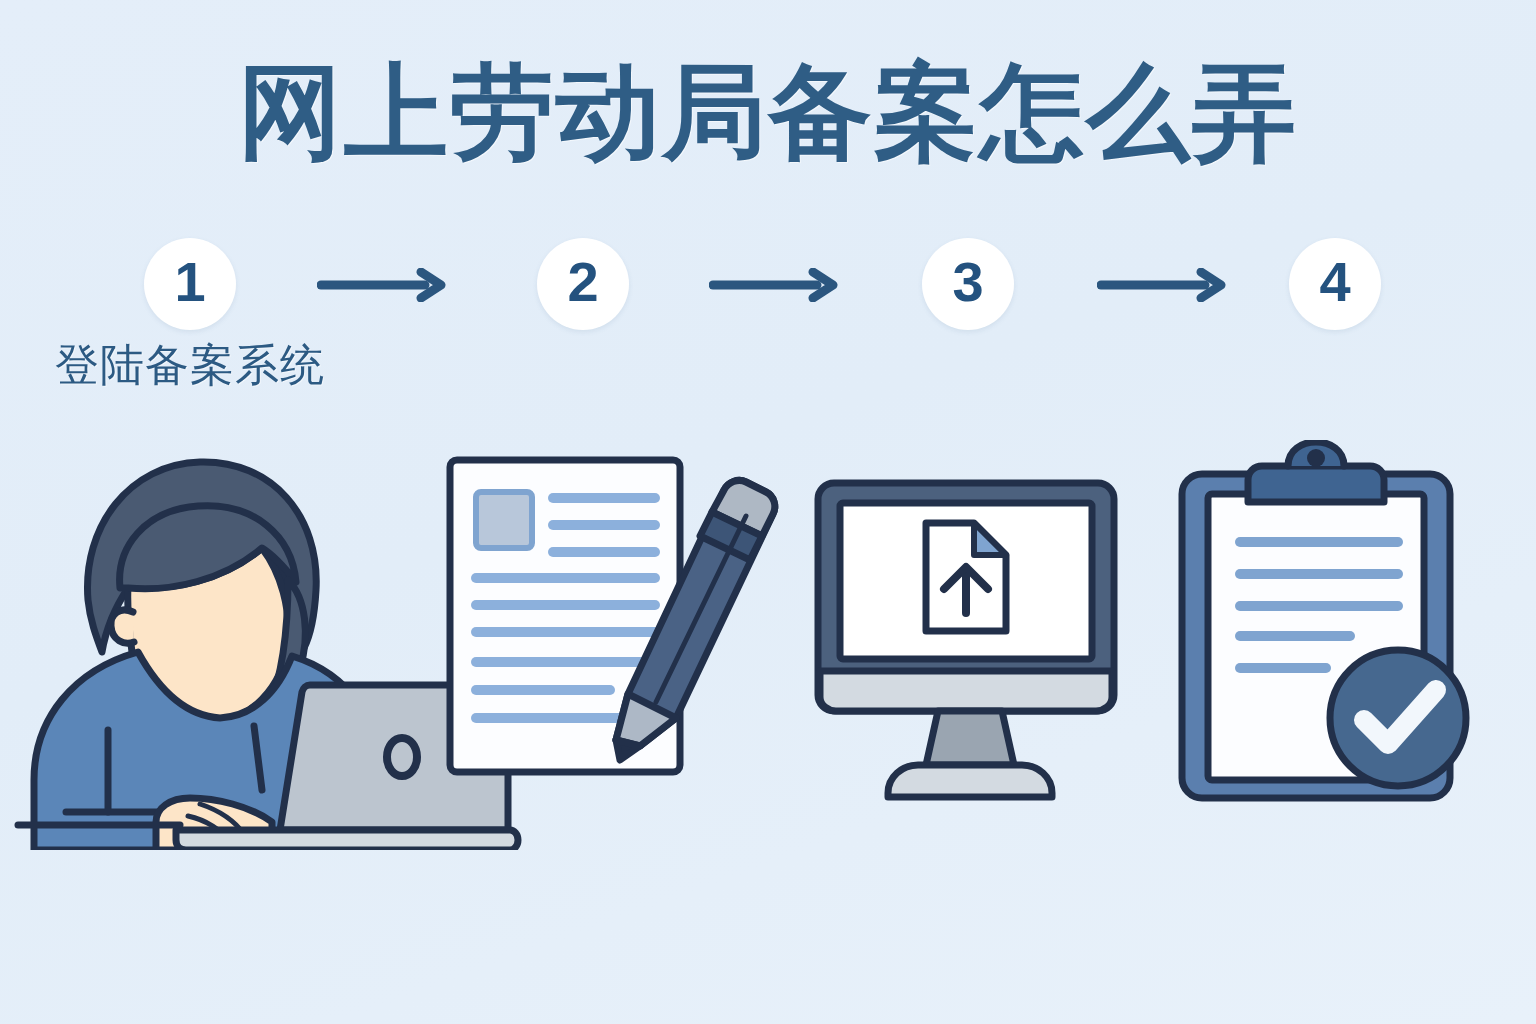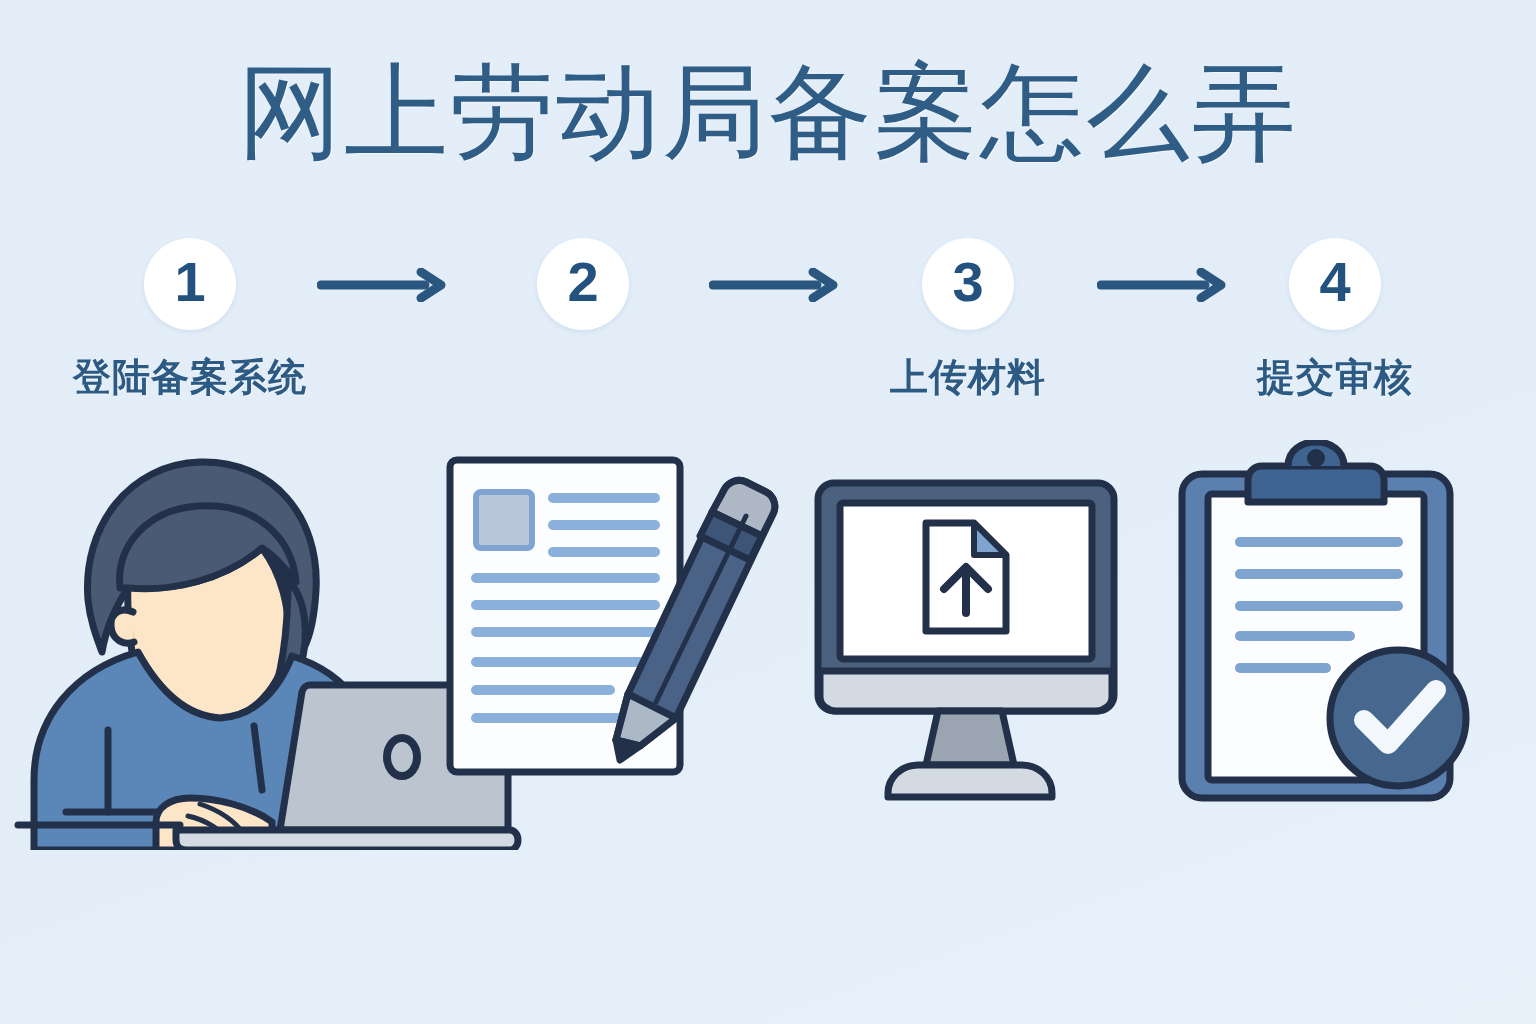"网上劳动局备案怎么弄" #title { font-weight: normal -> bold }
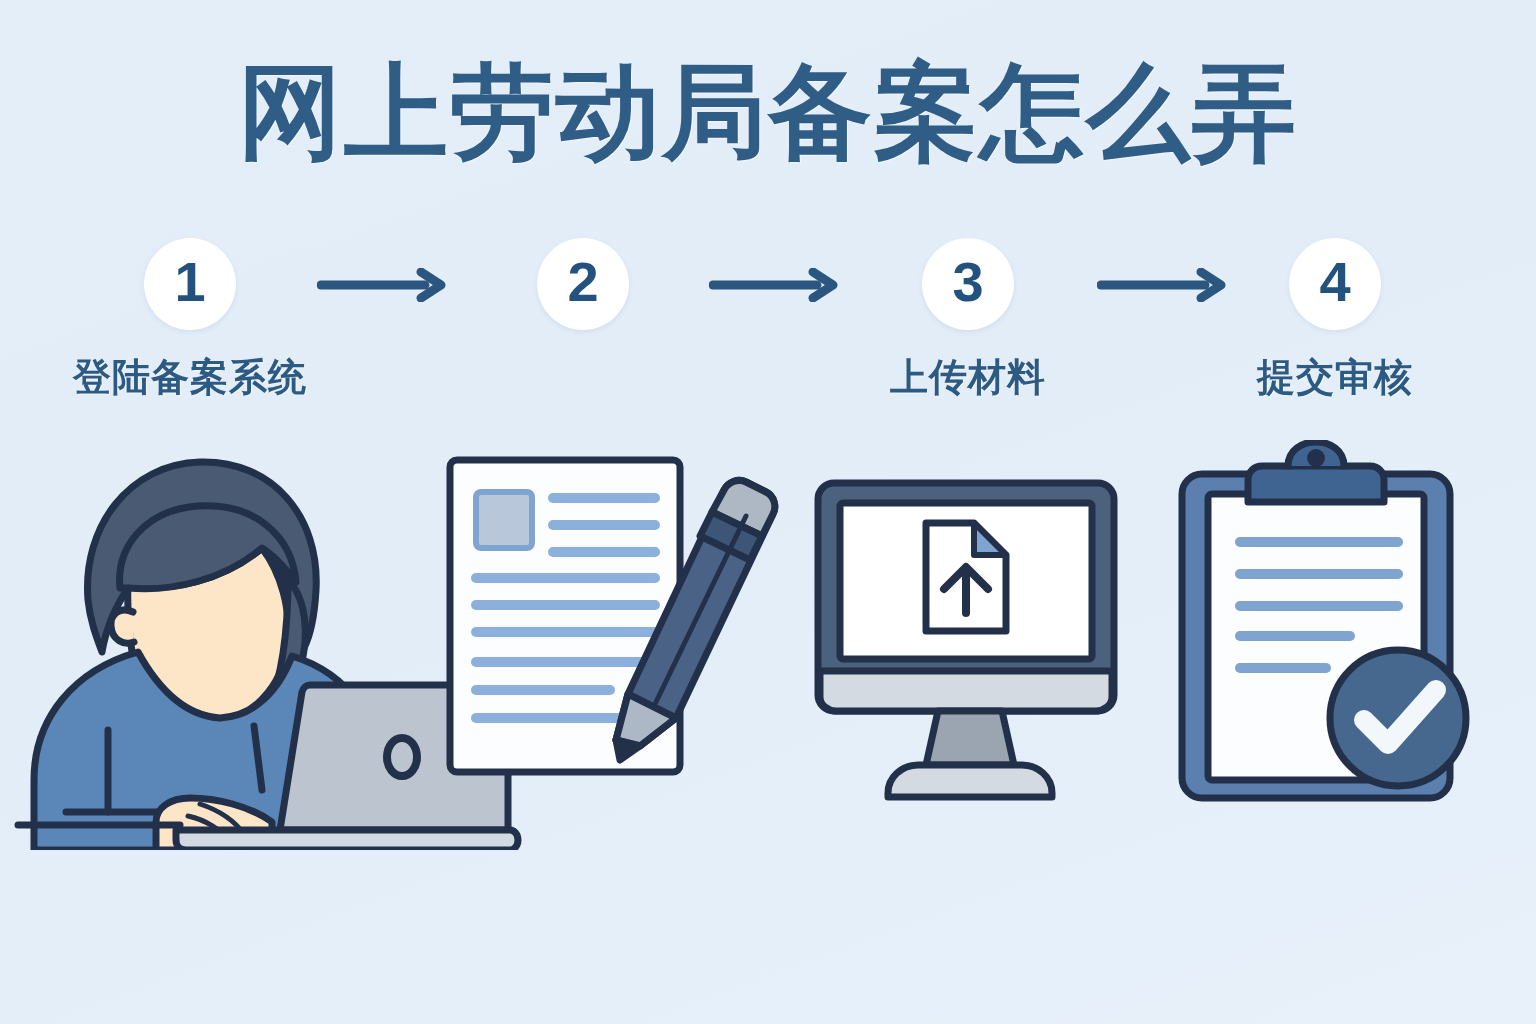"登陆备案系统" .step-label { font-size: 38px -> 44px; font-weight: bold -> normal; margin-top: 22px -> 6px }
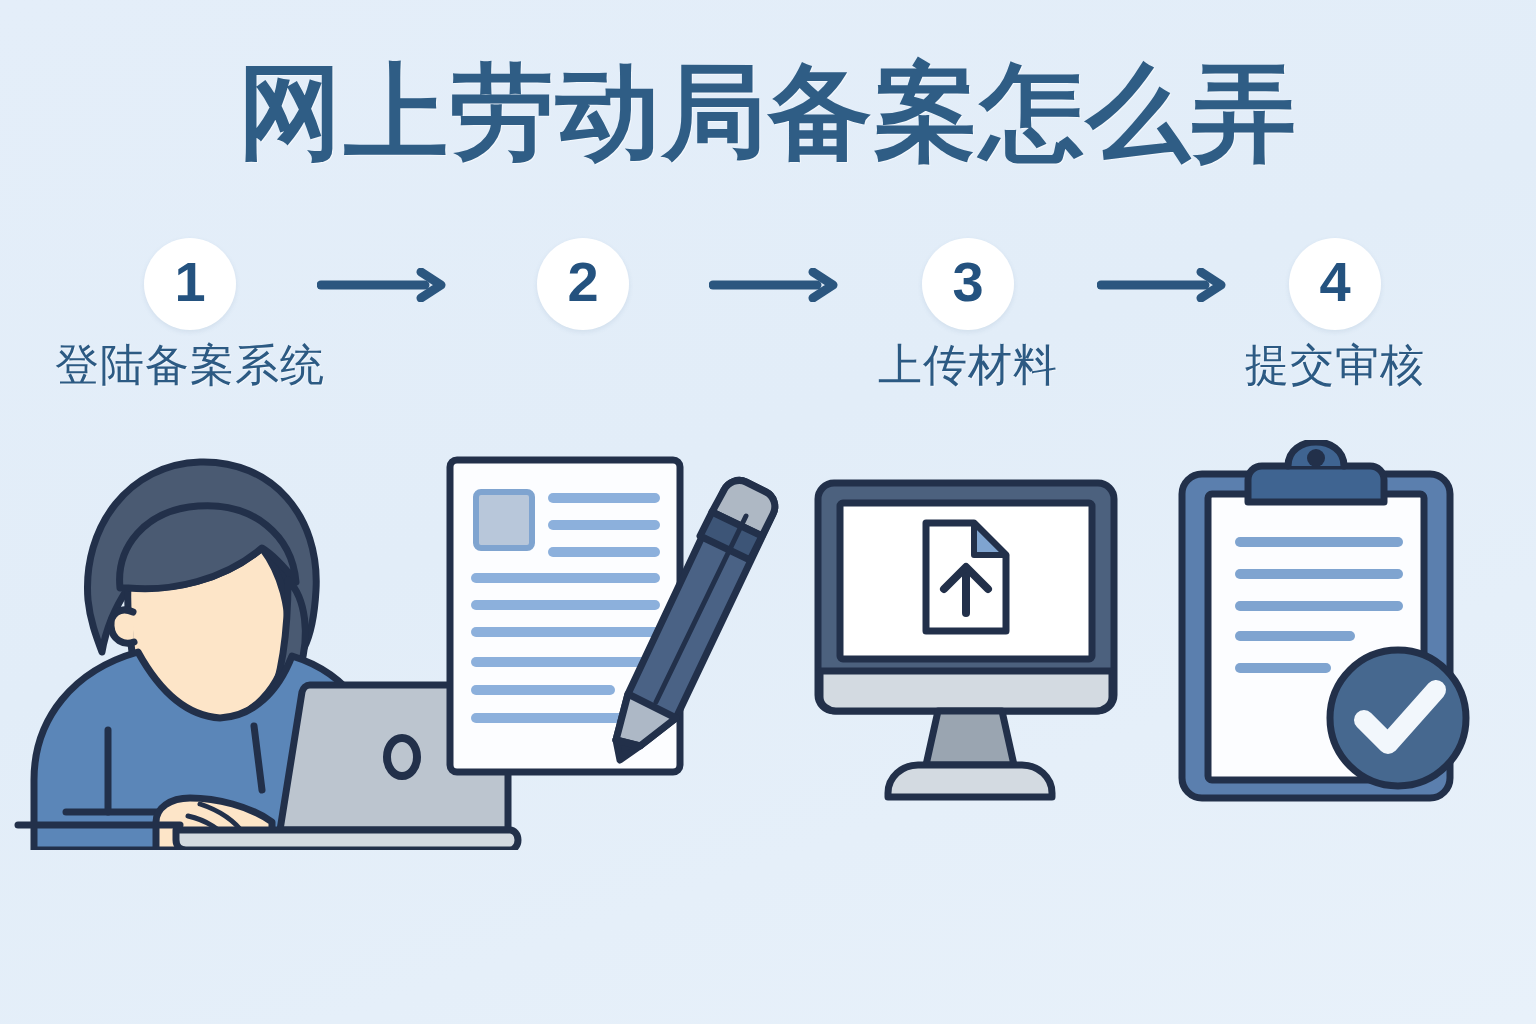"上传材料" div.step-label { html: <div>上传材料</div> -> none }
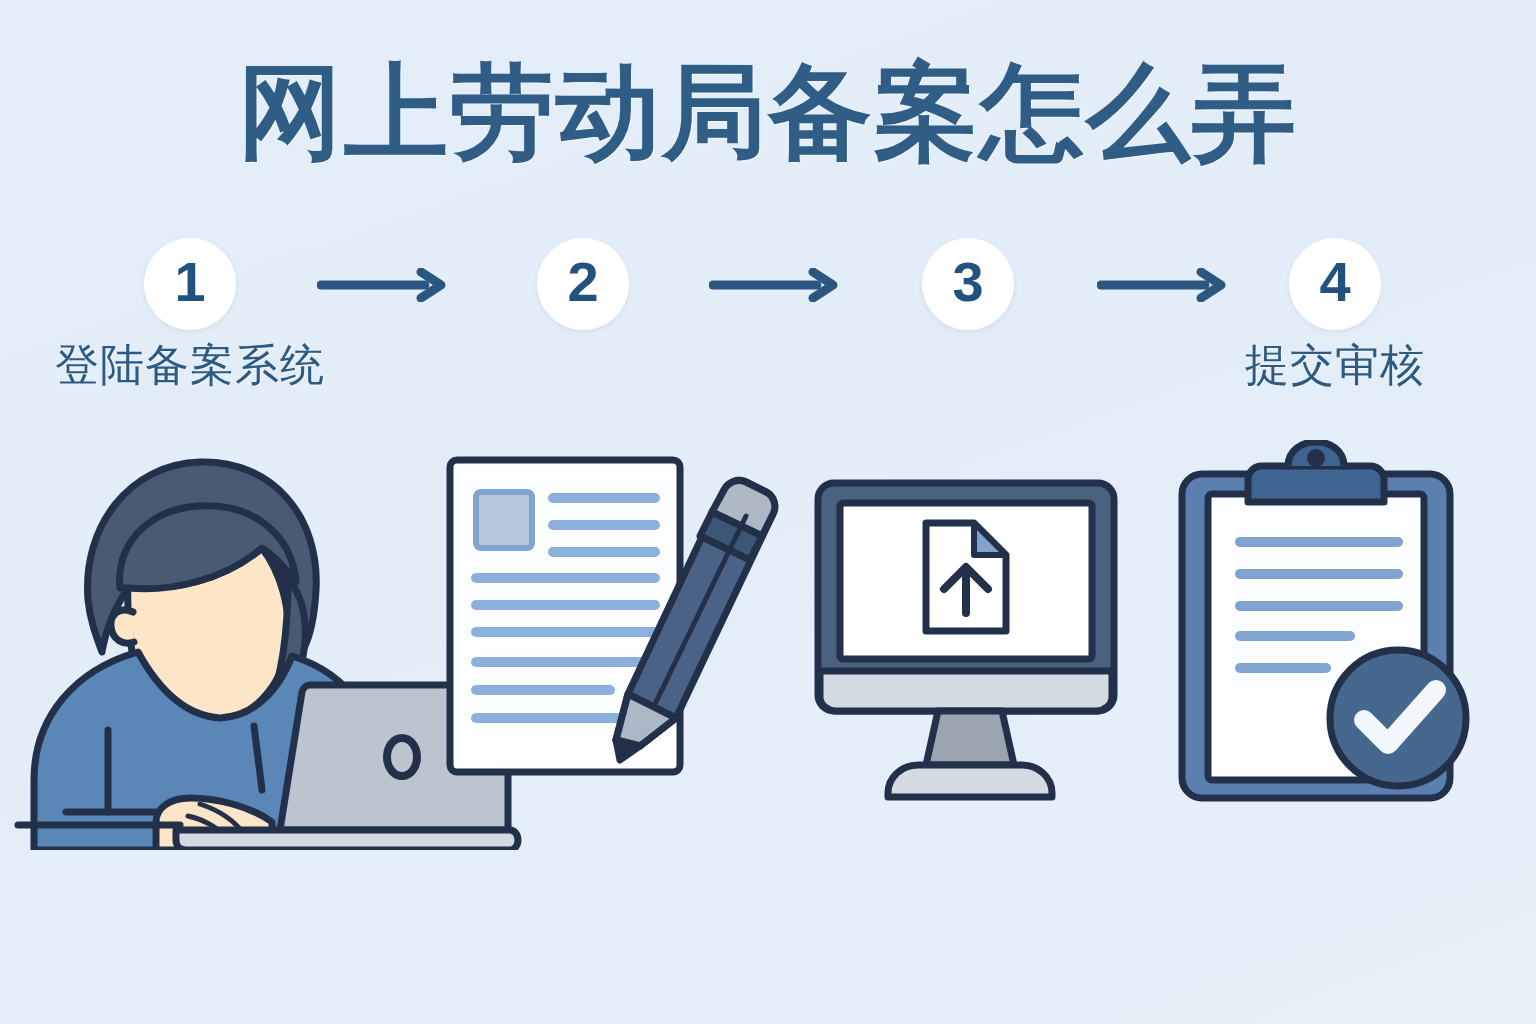"提交审核" div.step-label { html: <div>提交审核</div> -> none }
